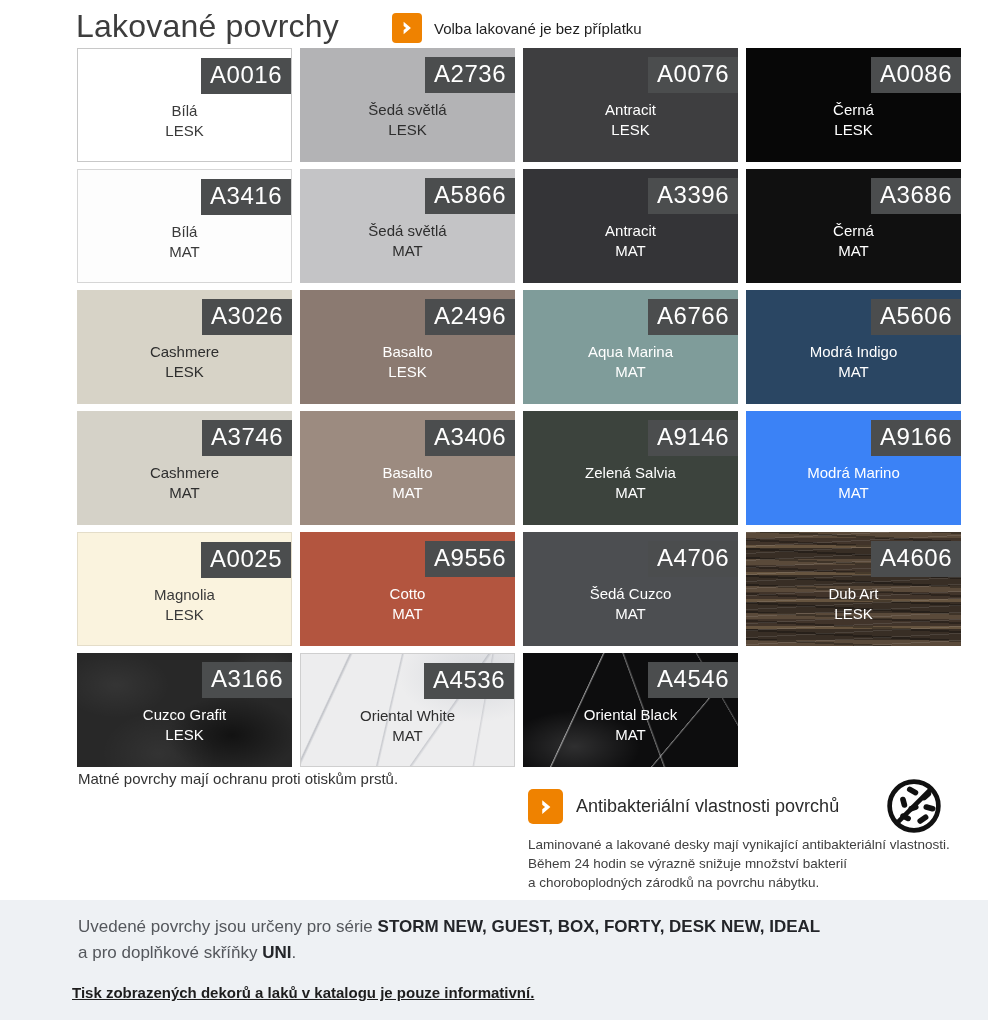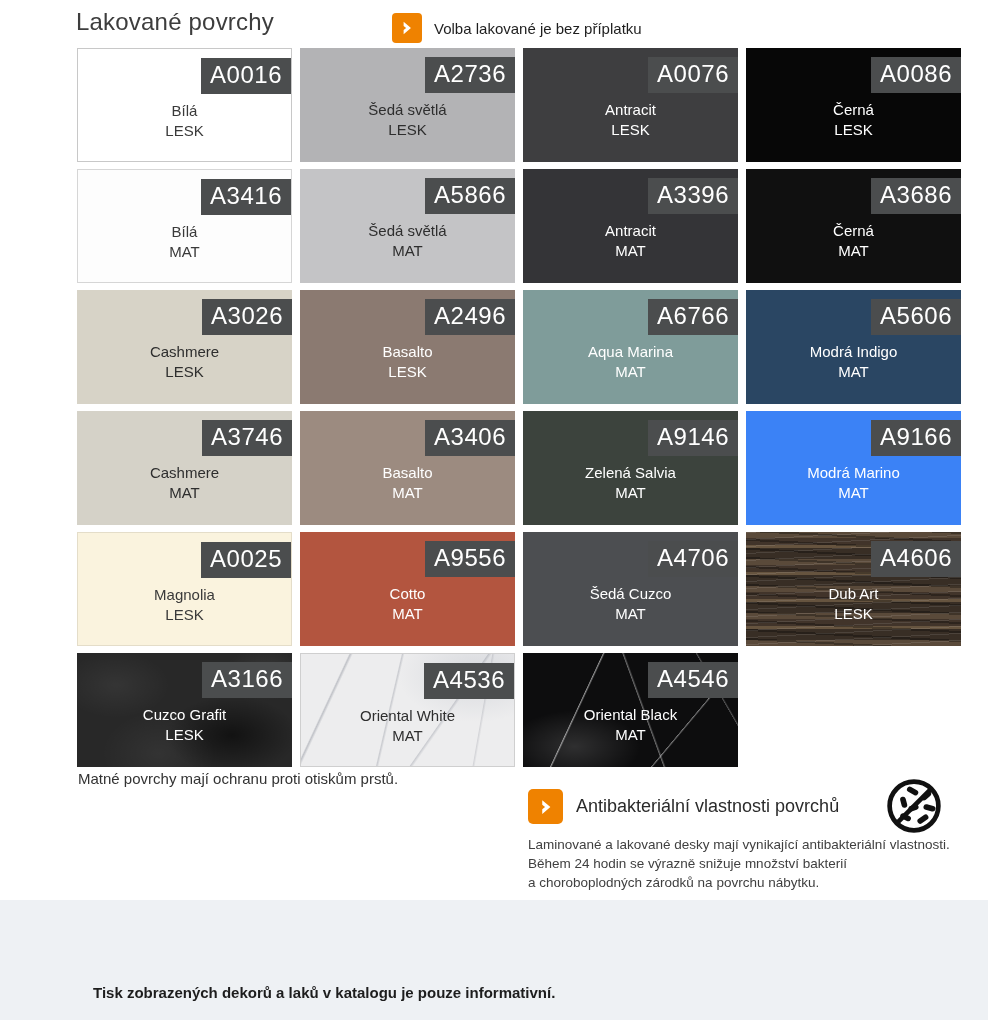"Lakované povrchy" .page-title { font-size: 24px -> 32px }
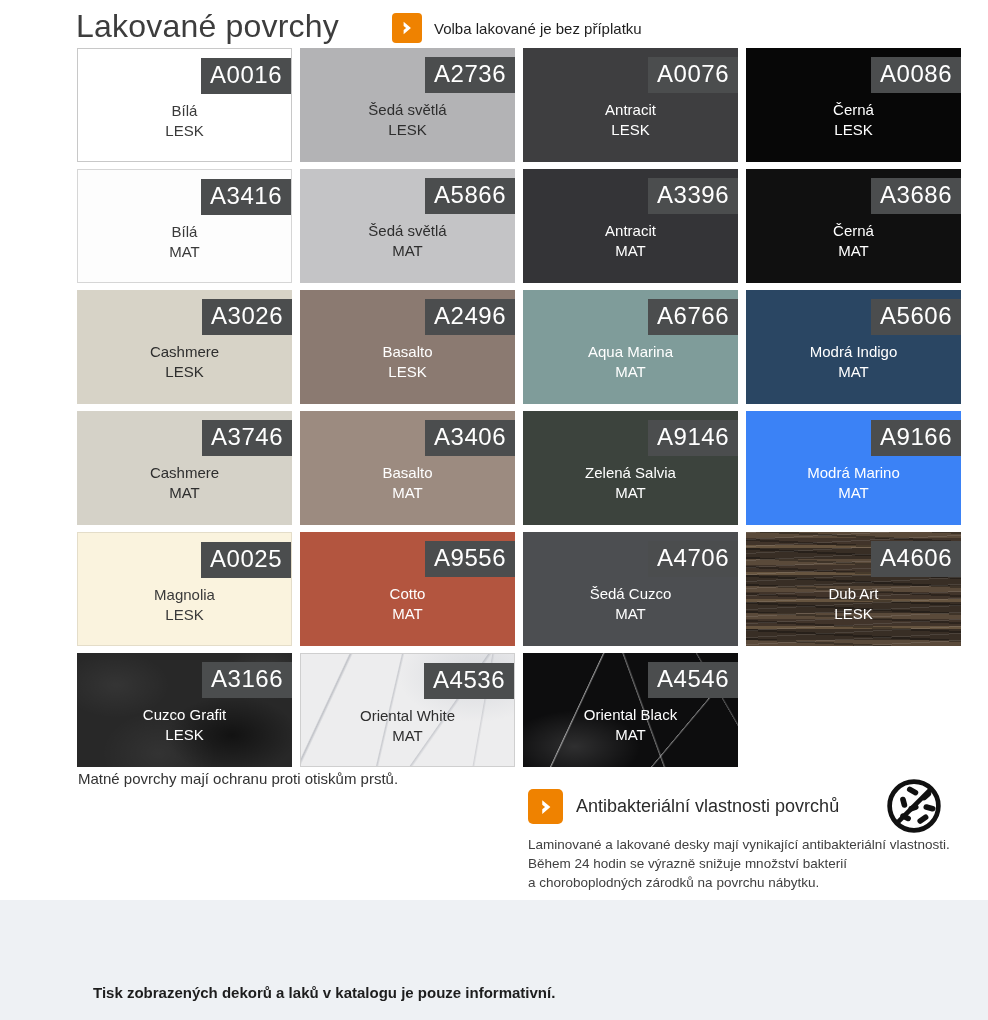"Uvedené povrchy jsou určeny pro" p.series-text { html: none -> <p> <span><span>Uvedené povrchy jsou určeny pro série </span><b>STORM NEW, GUEST, BOX, FORTY, DESK NEW, IDEAL</b></span><br> <span><span>a pro doplňkové skříňky </span><b>UNI</b><span>.</span></span> </p> }
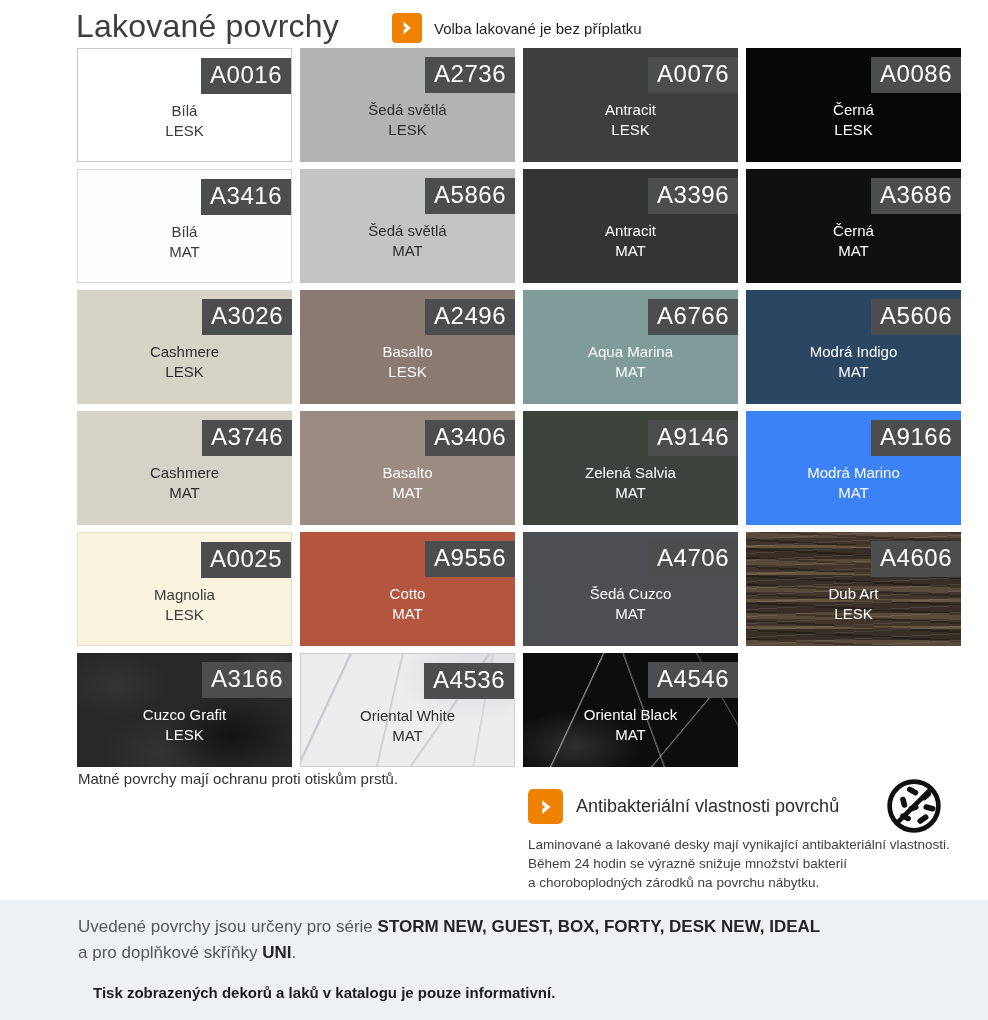"Tisk zobrazených dekorů a laků" .disclaimer { left: 93px -> 72px; text-decoration: none -> underline }
